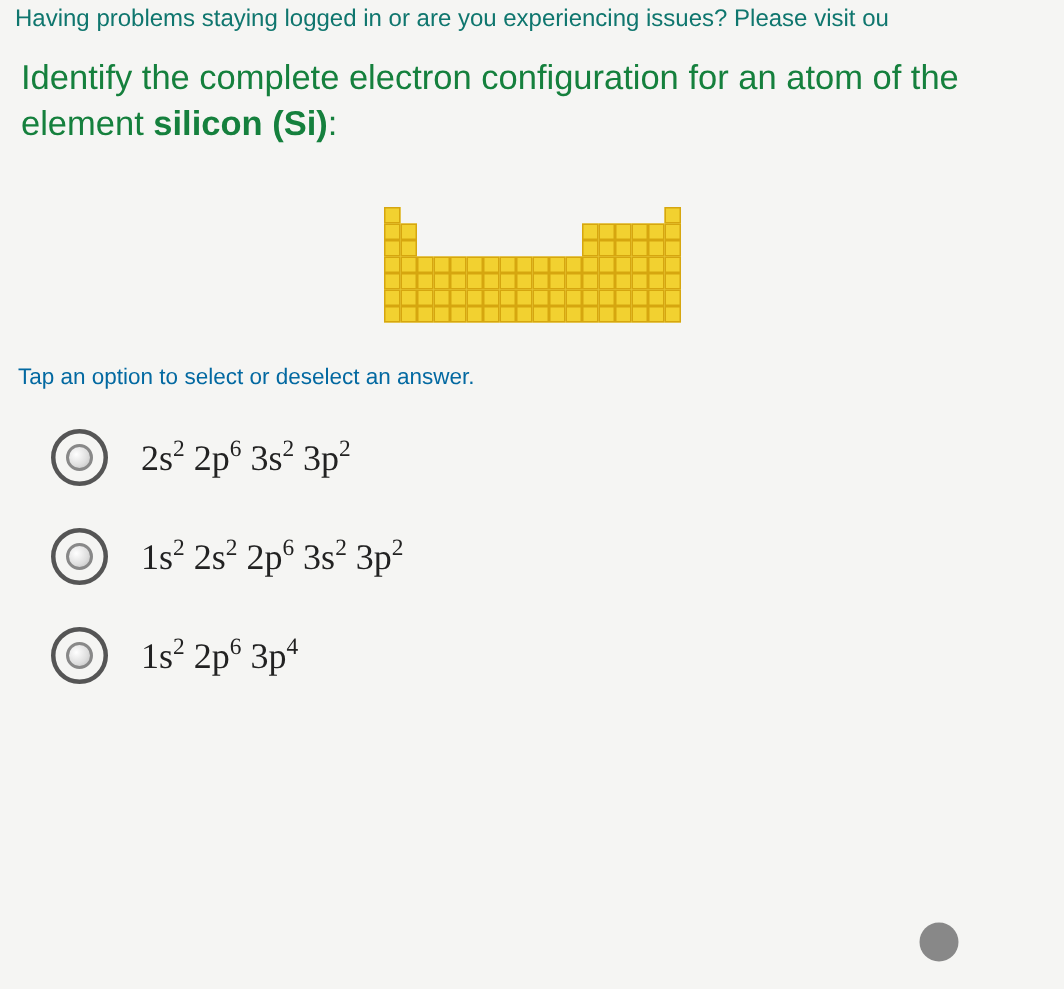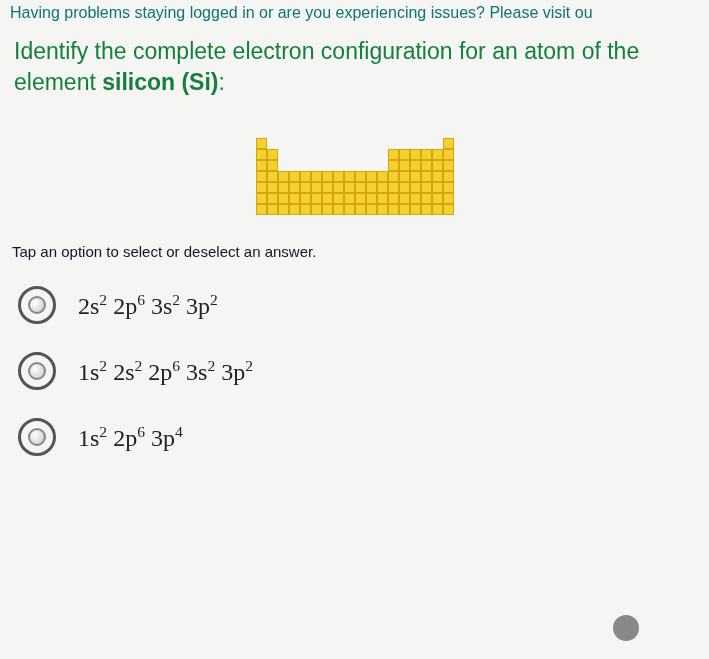"Tap an option to select" .instruct { color: #0f172a -> #0369a1 }
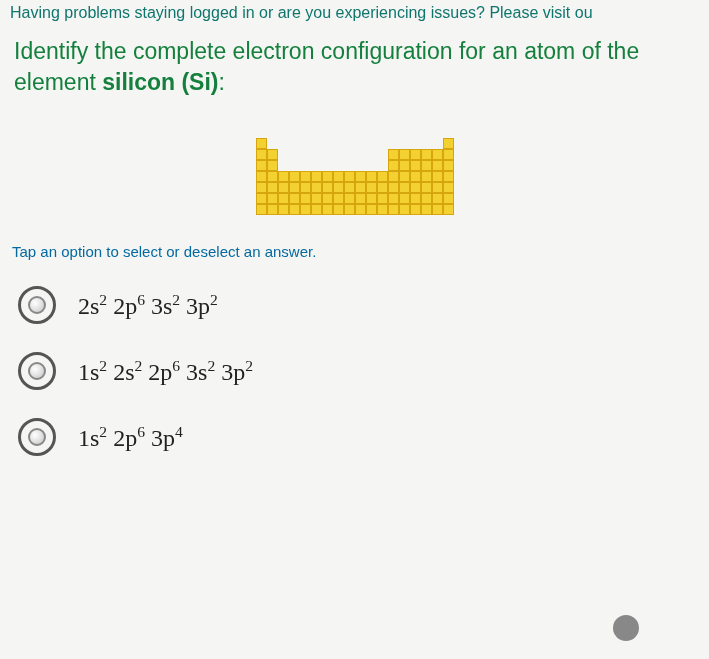"2s2 2p6 3s2 3p2" .options { margin-left: none -> 16px }
